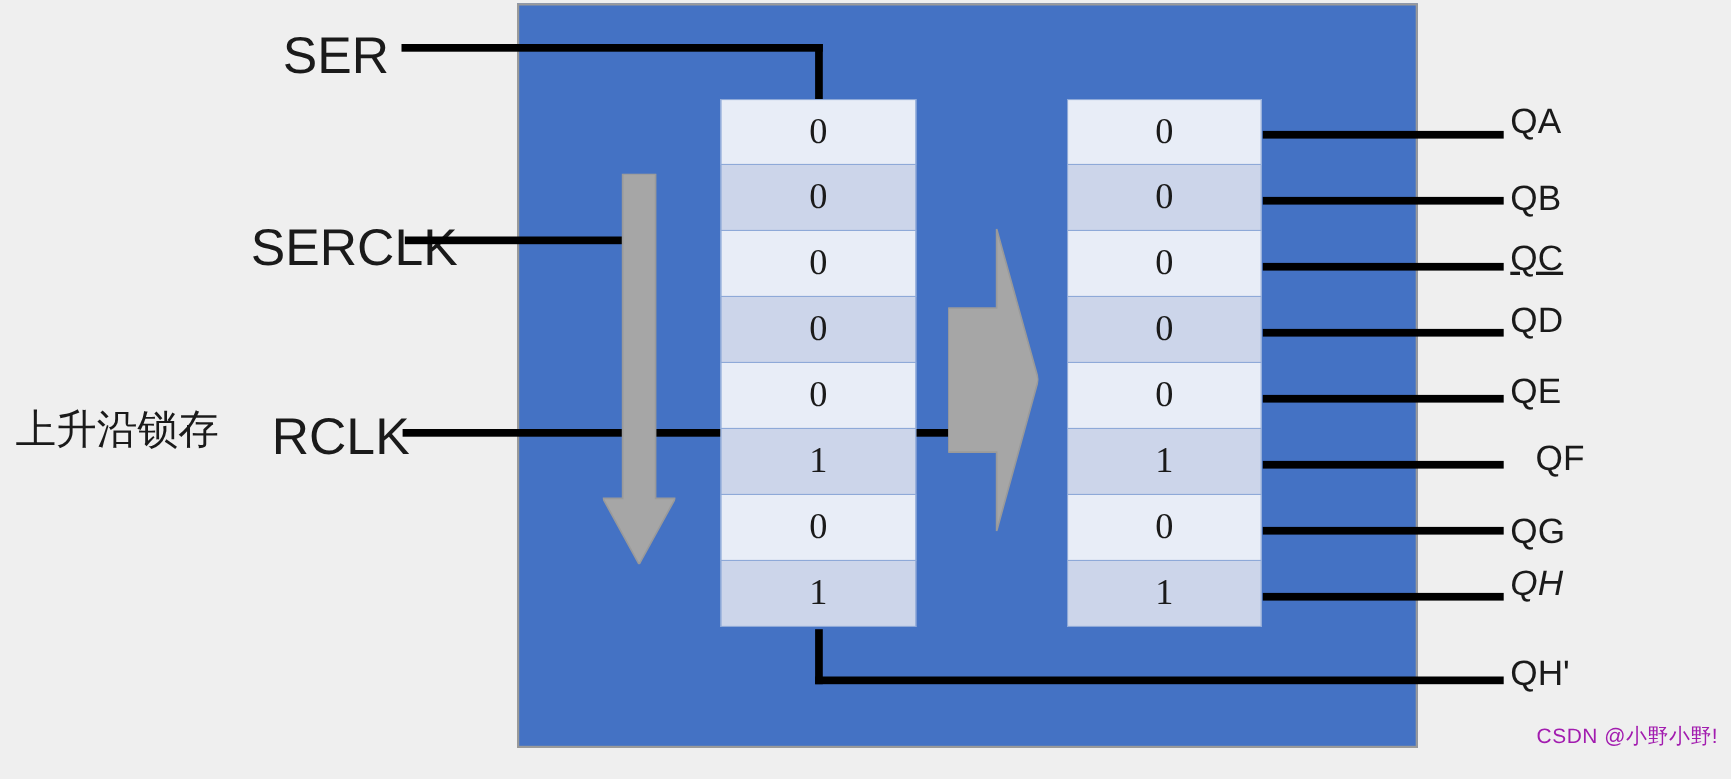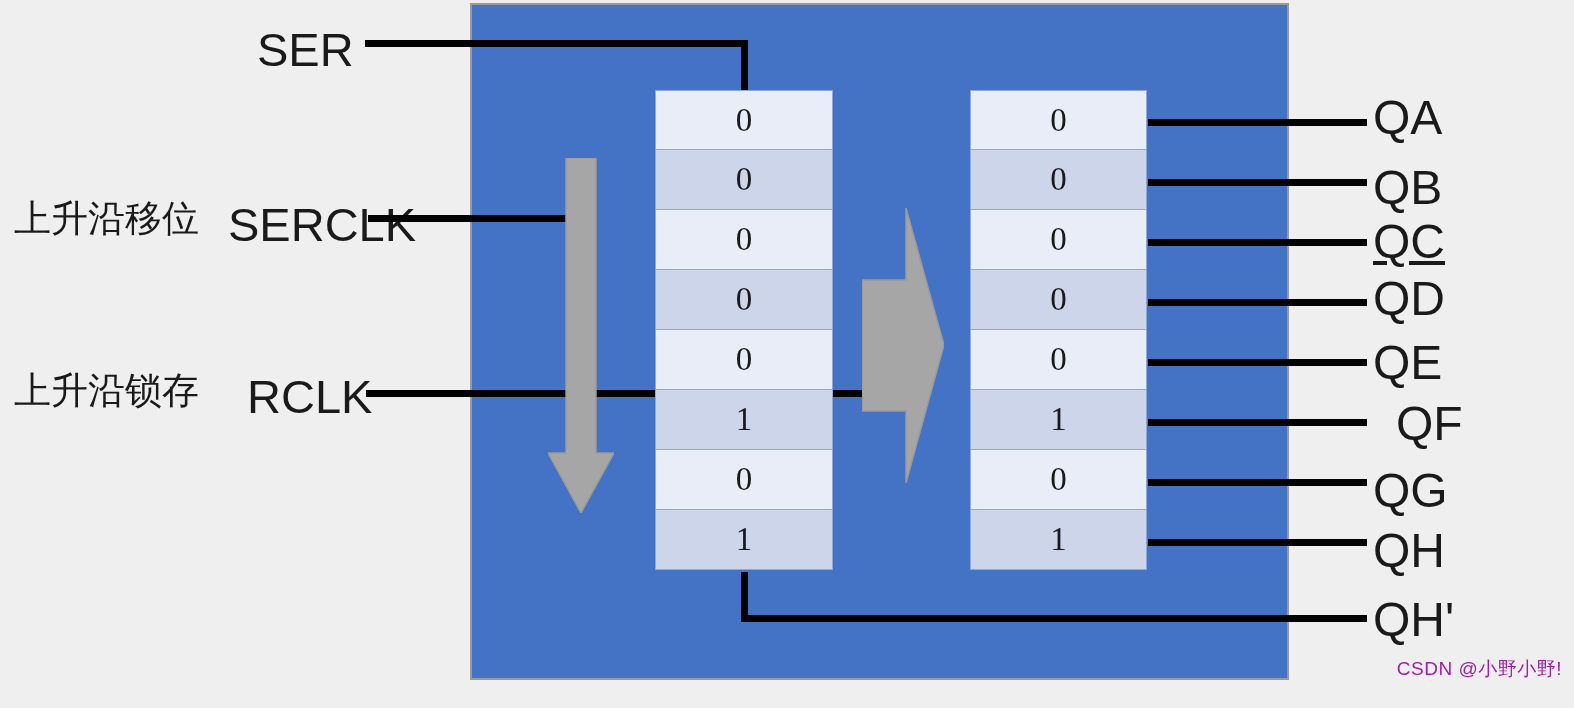"QA" .lbl-out { font-size: 48px -> 32px }
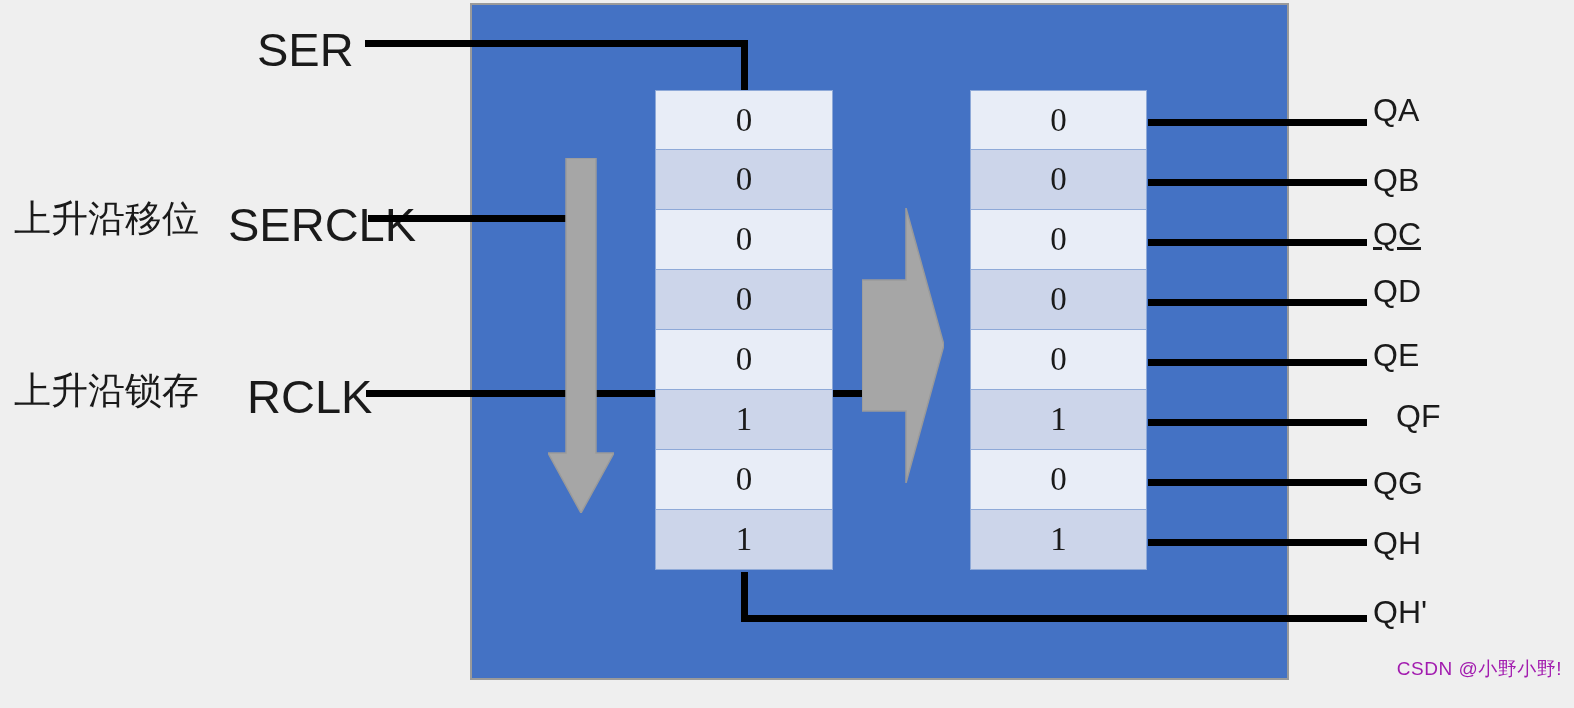"上升沿移位" div.lbl { html: <div>上升沿移位</div> -> none }
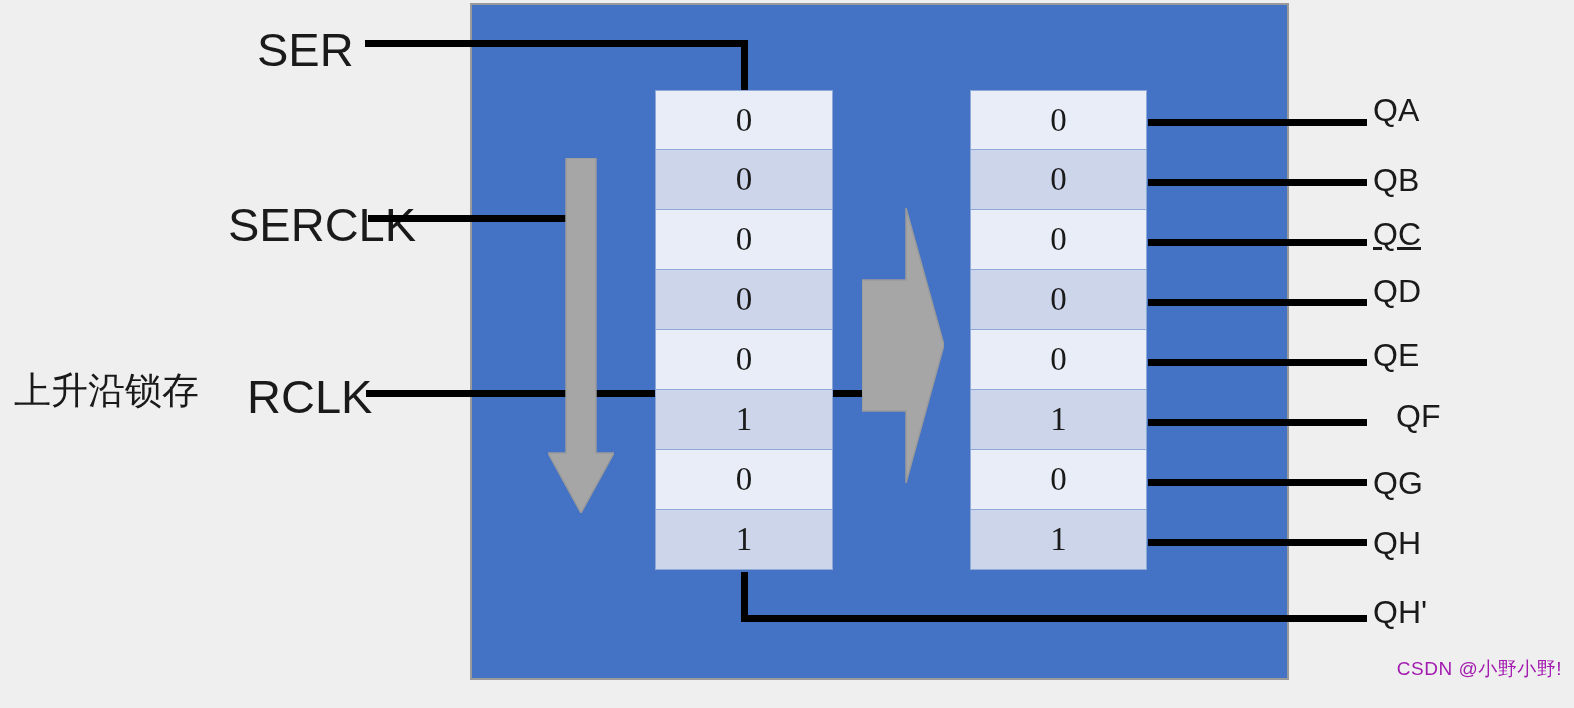"QH" div.lbl { font-style: none -> italic; top: 527px -> 514px }
